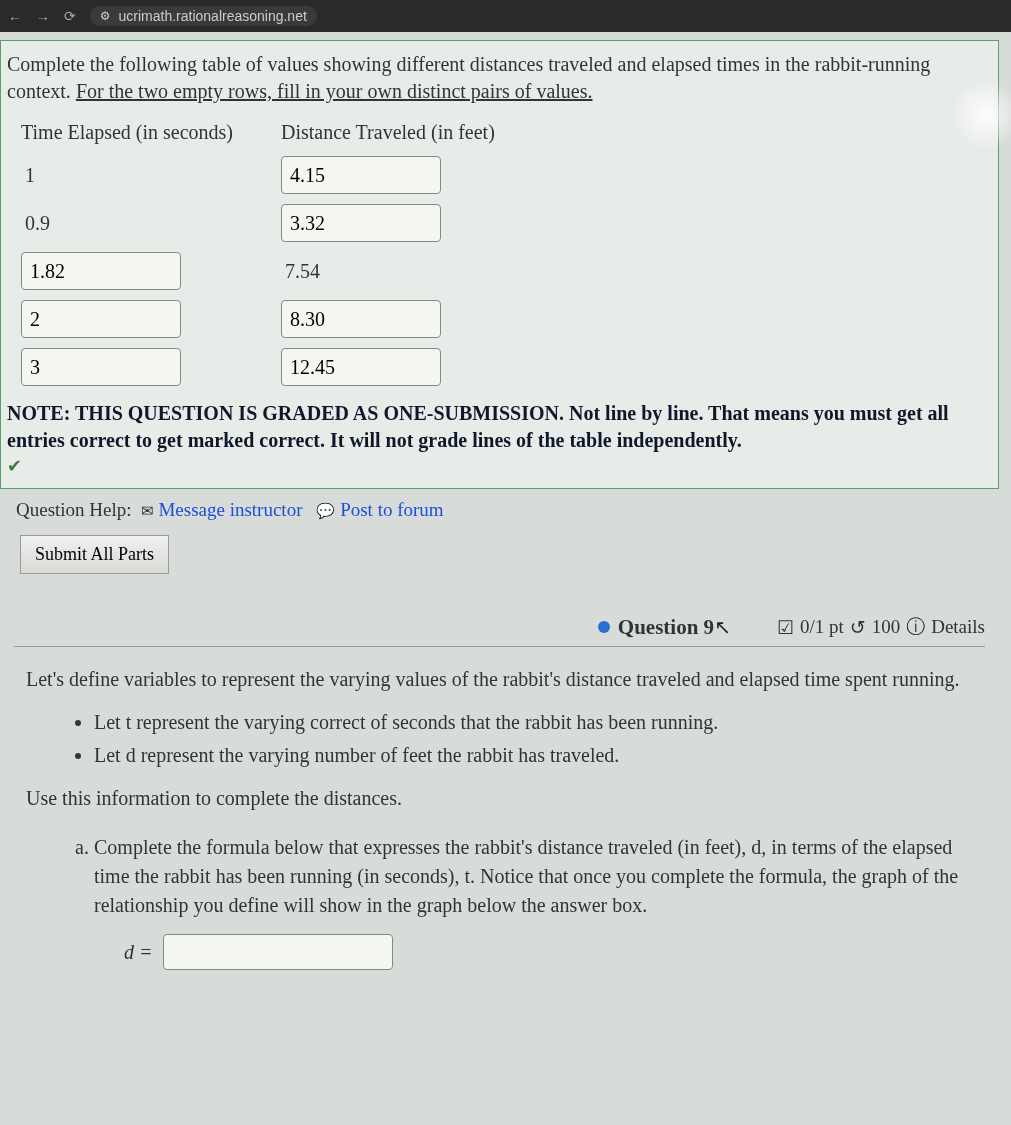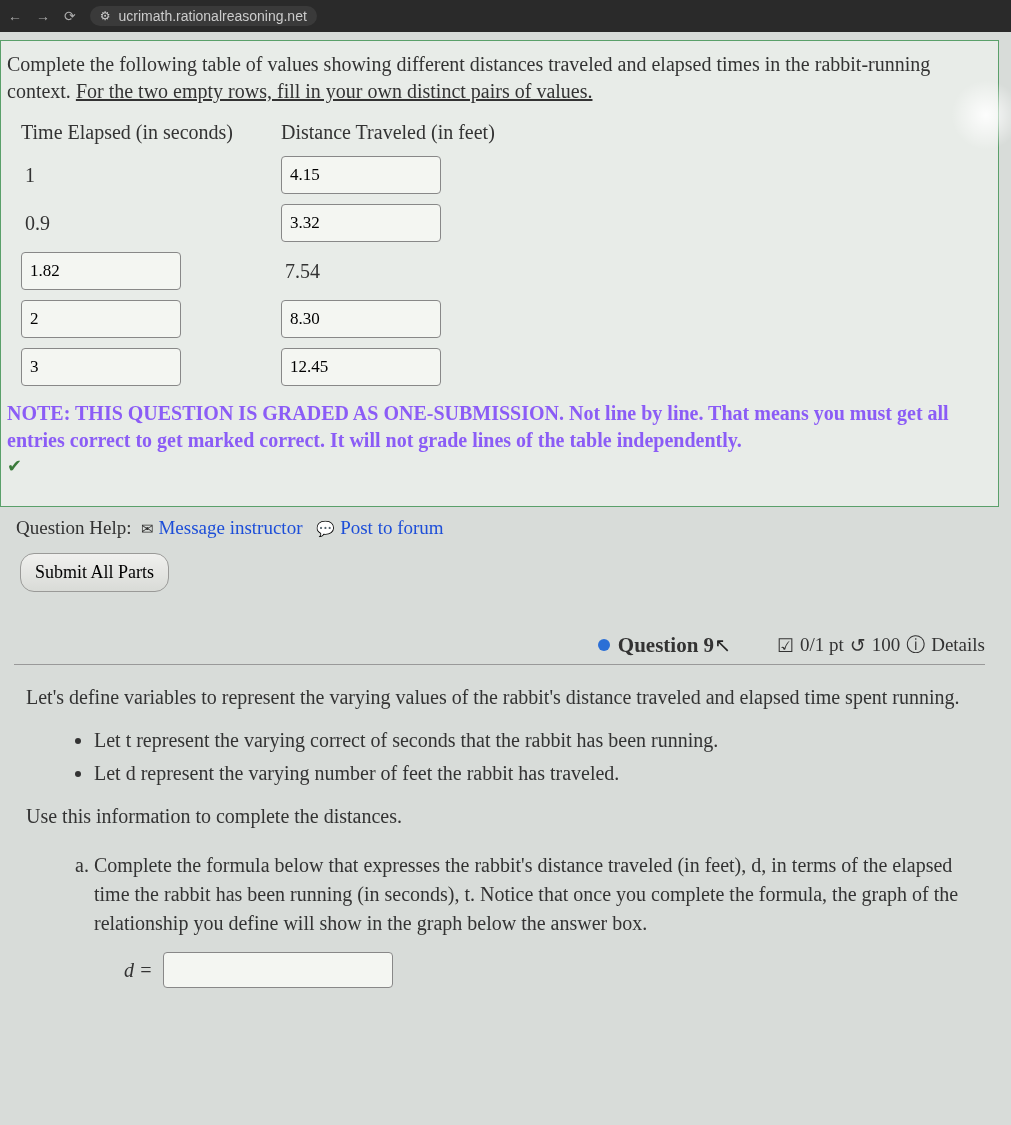"Complete the following table of" .q-box { padding: 10px 14px 28px 6px -> 10px 14px 10px 6px }
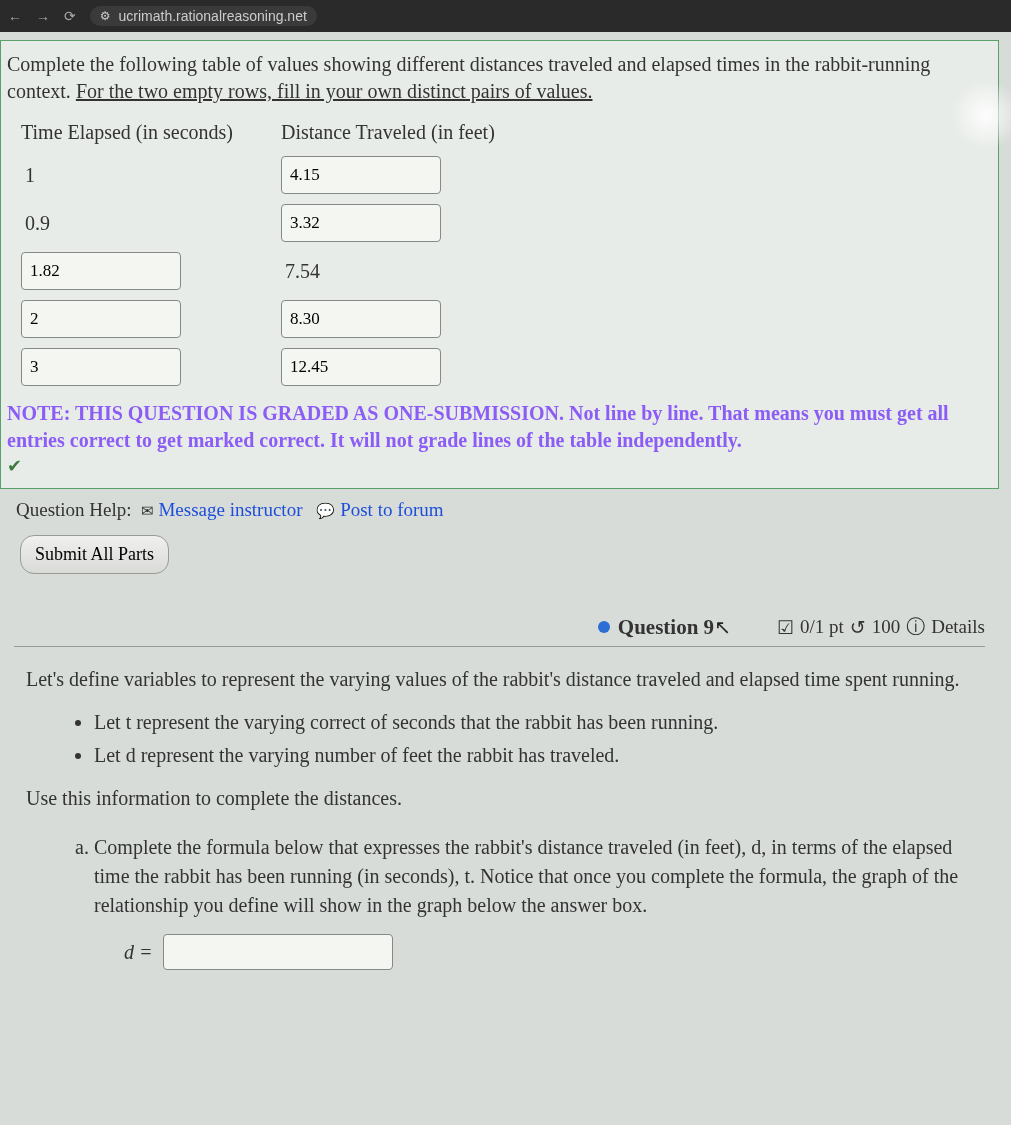"4.15" .cell-input { font-size: 17px -> 20px }
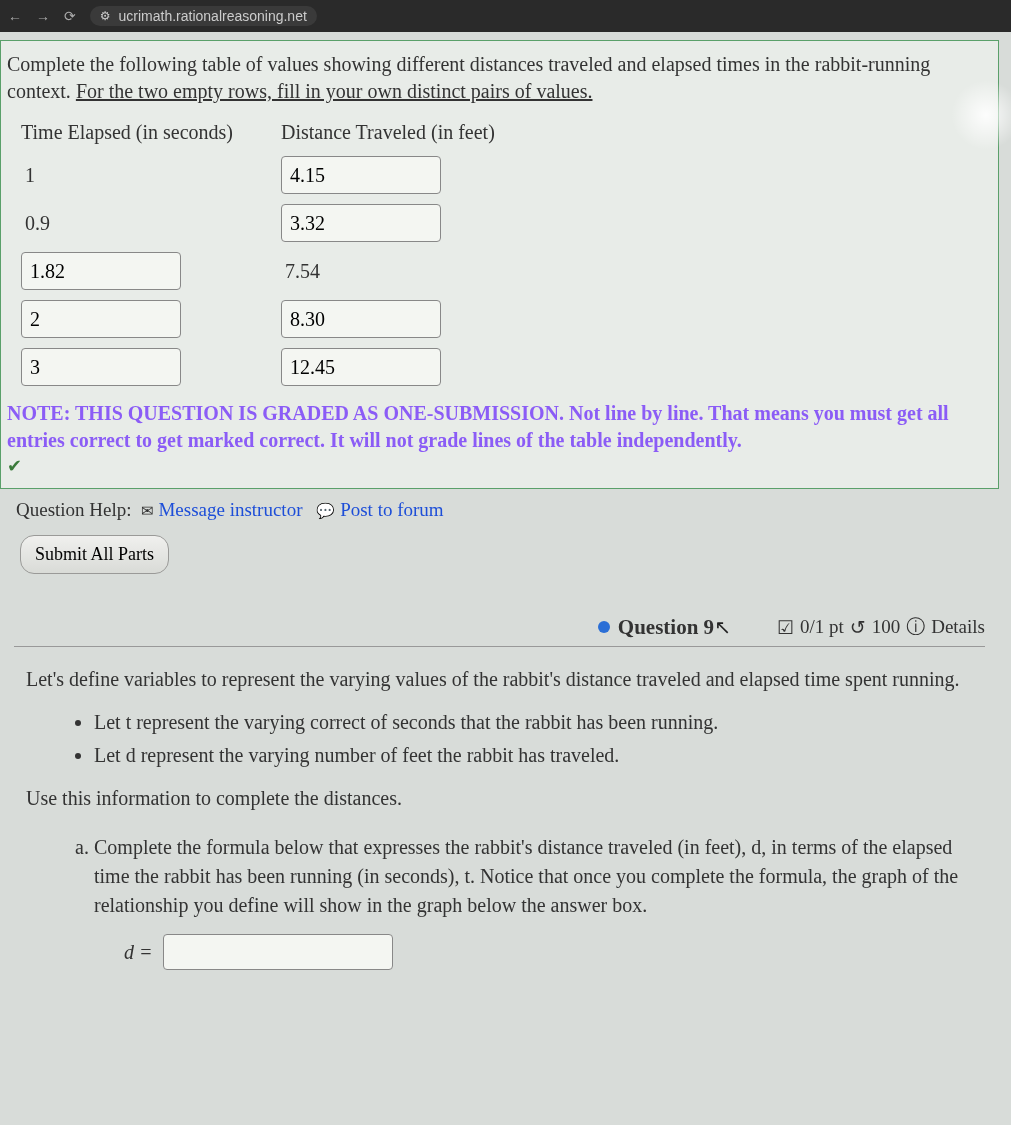"NOTE: THIS QUESTION IS GRADED" .note { color: #8b5cf6 -> #0f172a }
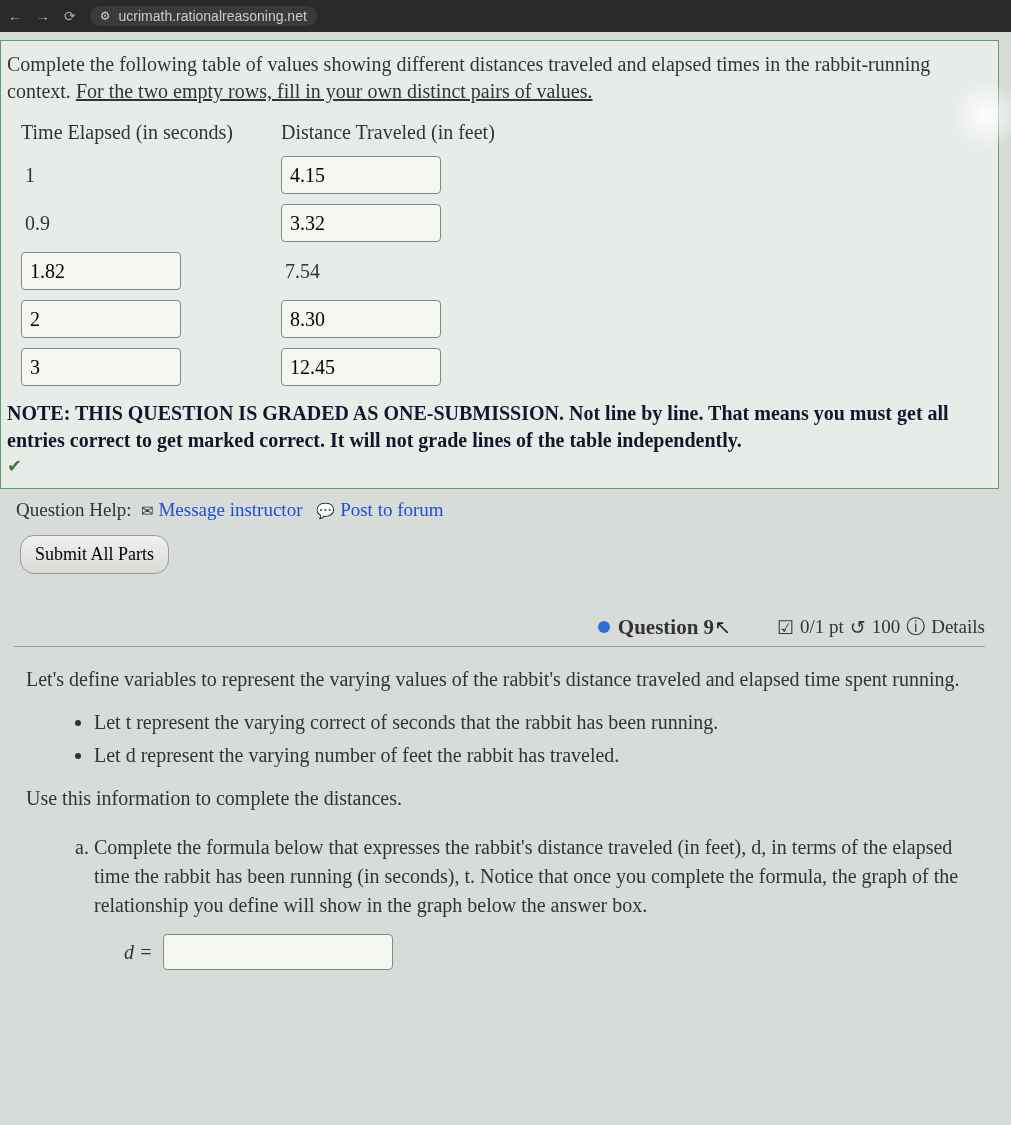"Submit All Parts" .submit-btn { border-radius: 14px -> 0 }
